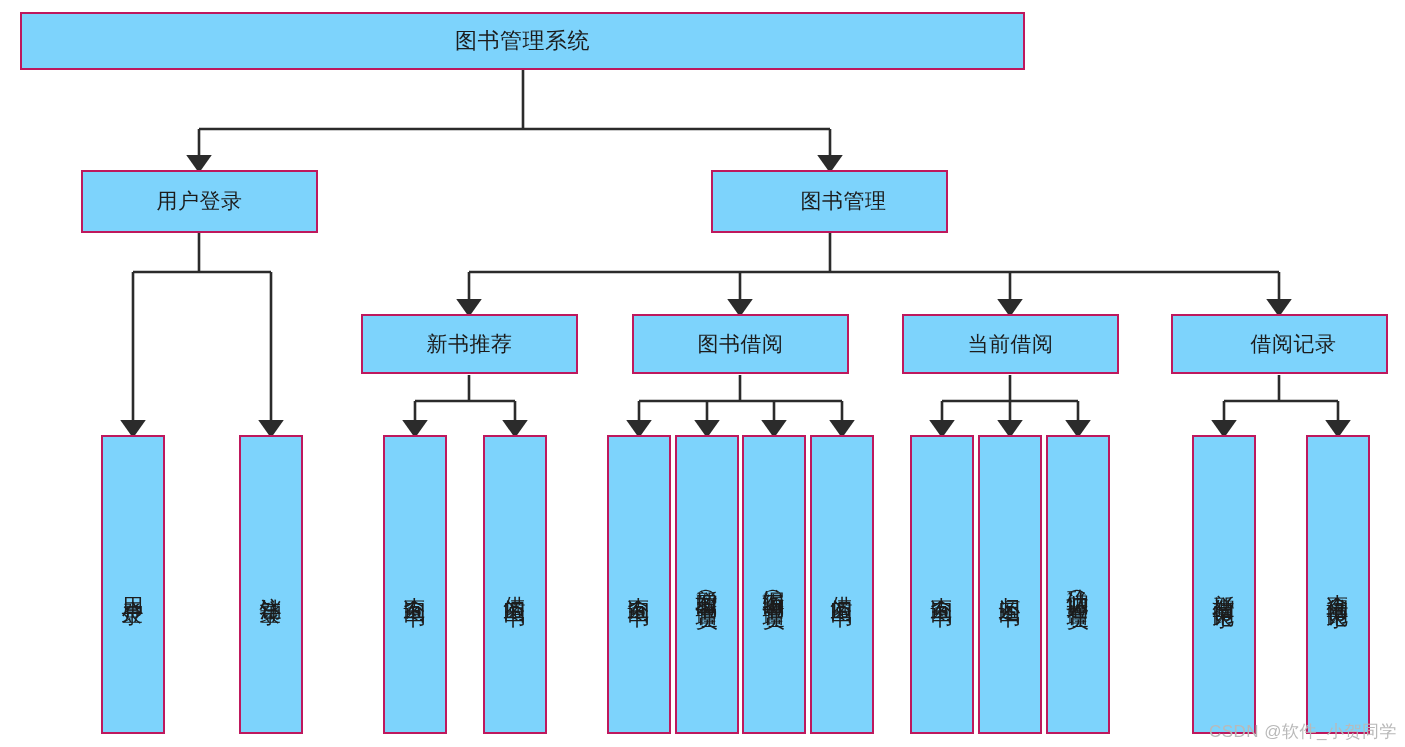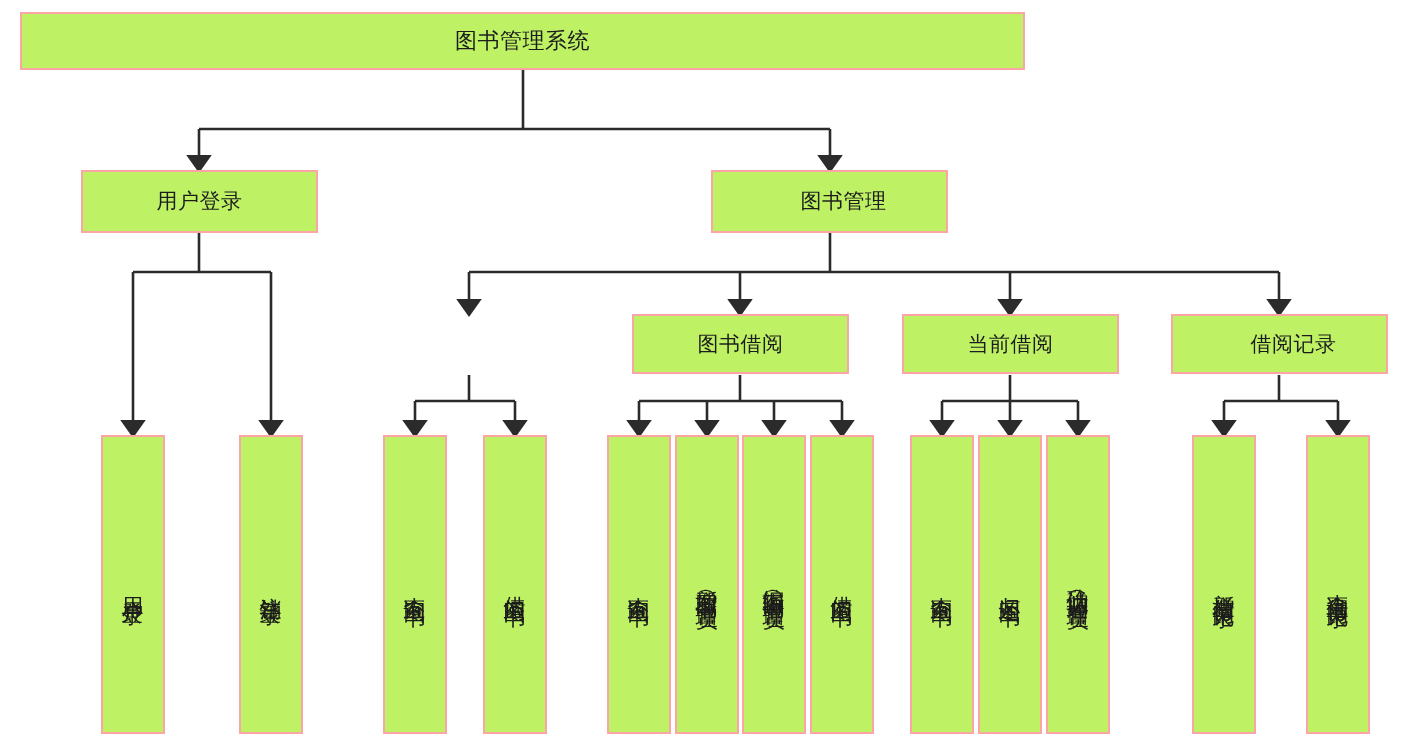"图书管理系统" .node { background: #bef264 -> #7dd3fc; border: 2px solid #fca5a5 -> 2px solid #be185d }
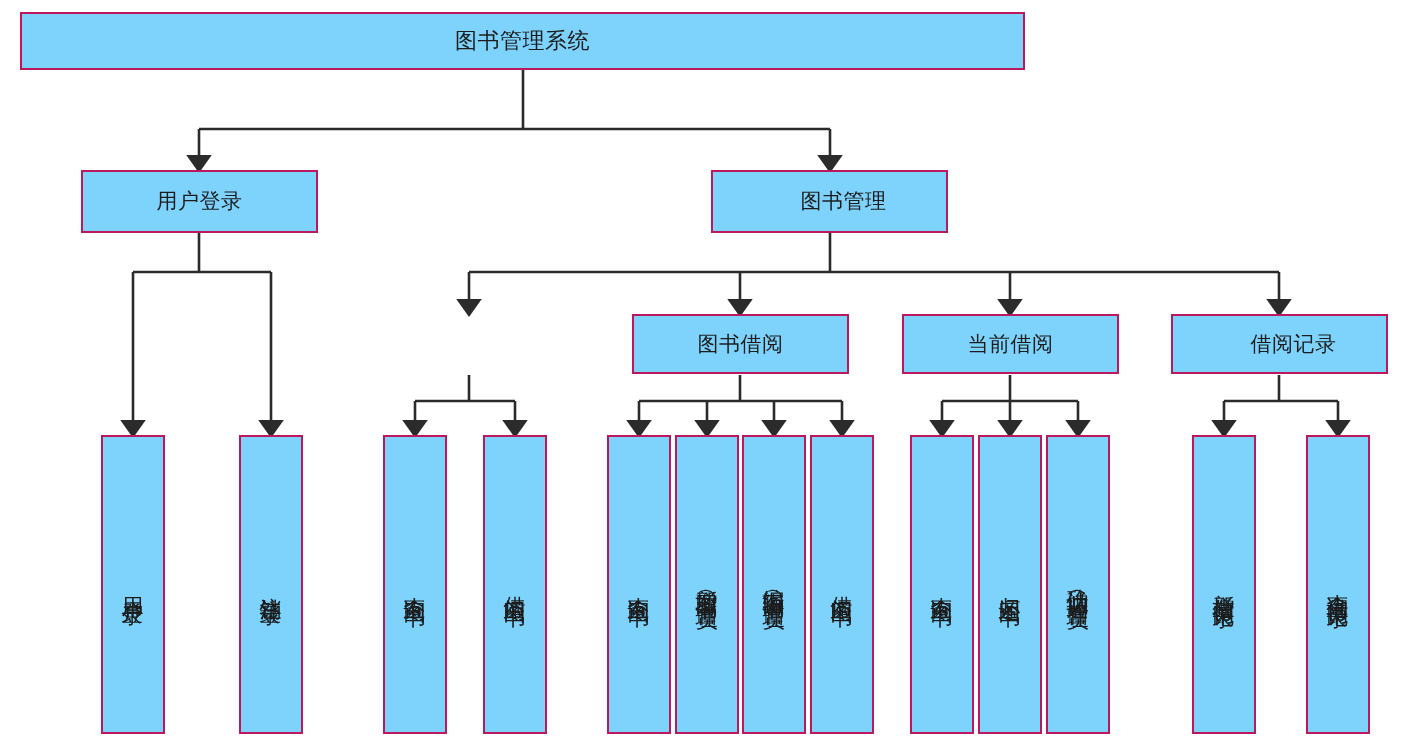"新书推荐" div.node { html: none -> <div> <span>新书推荐</span> </div> }
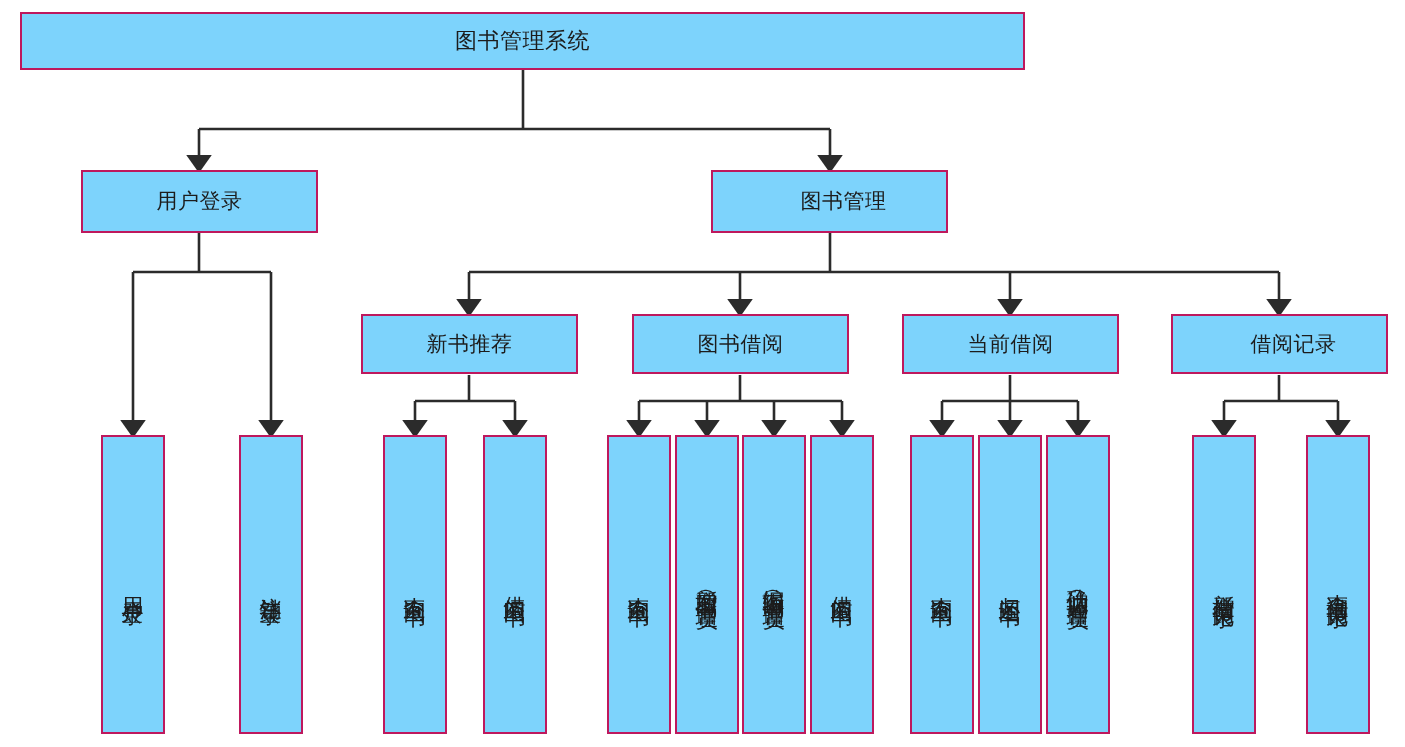"CSDN @软件_小贺同学" div.watermark { html: none -> <div>CSDN @软件_小贺同学</div> }
